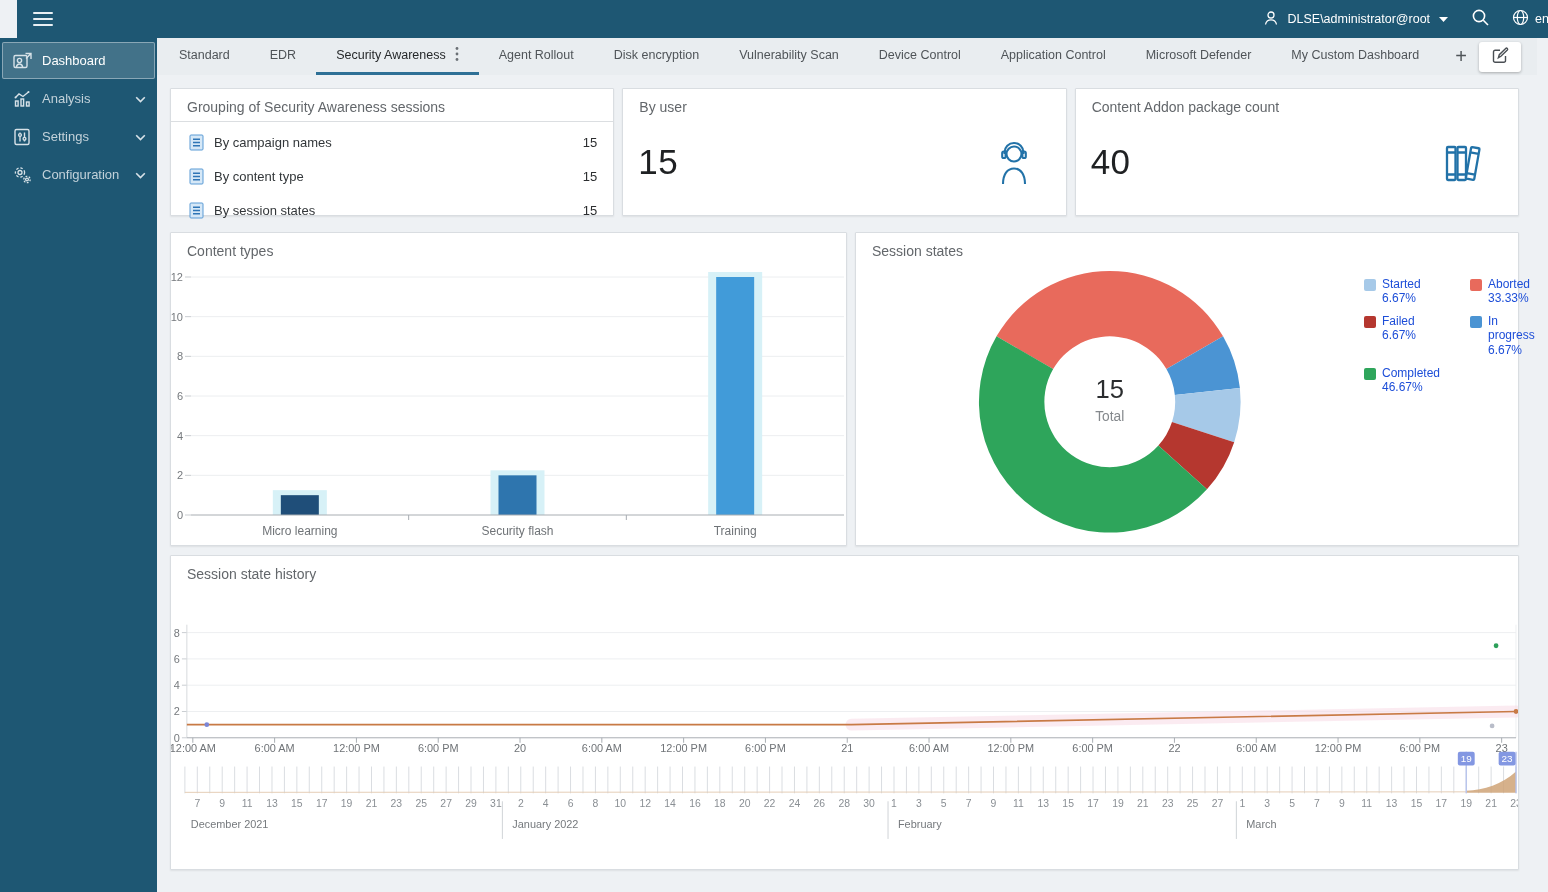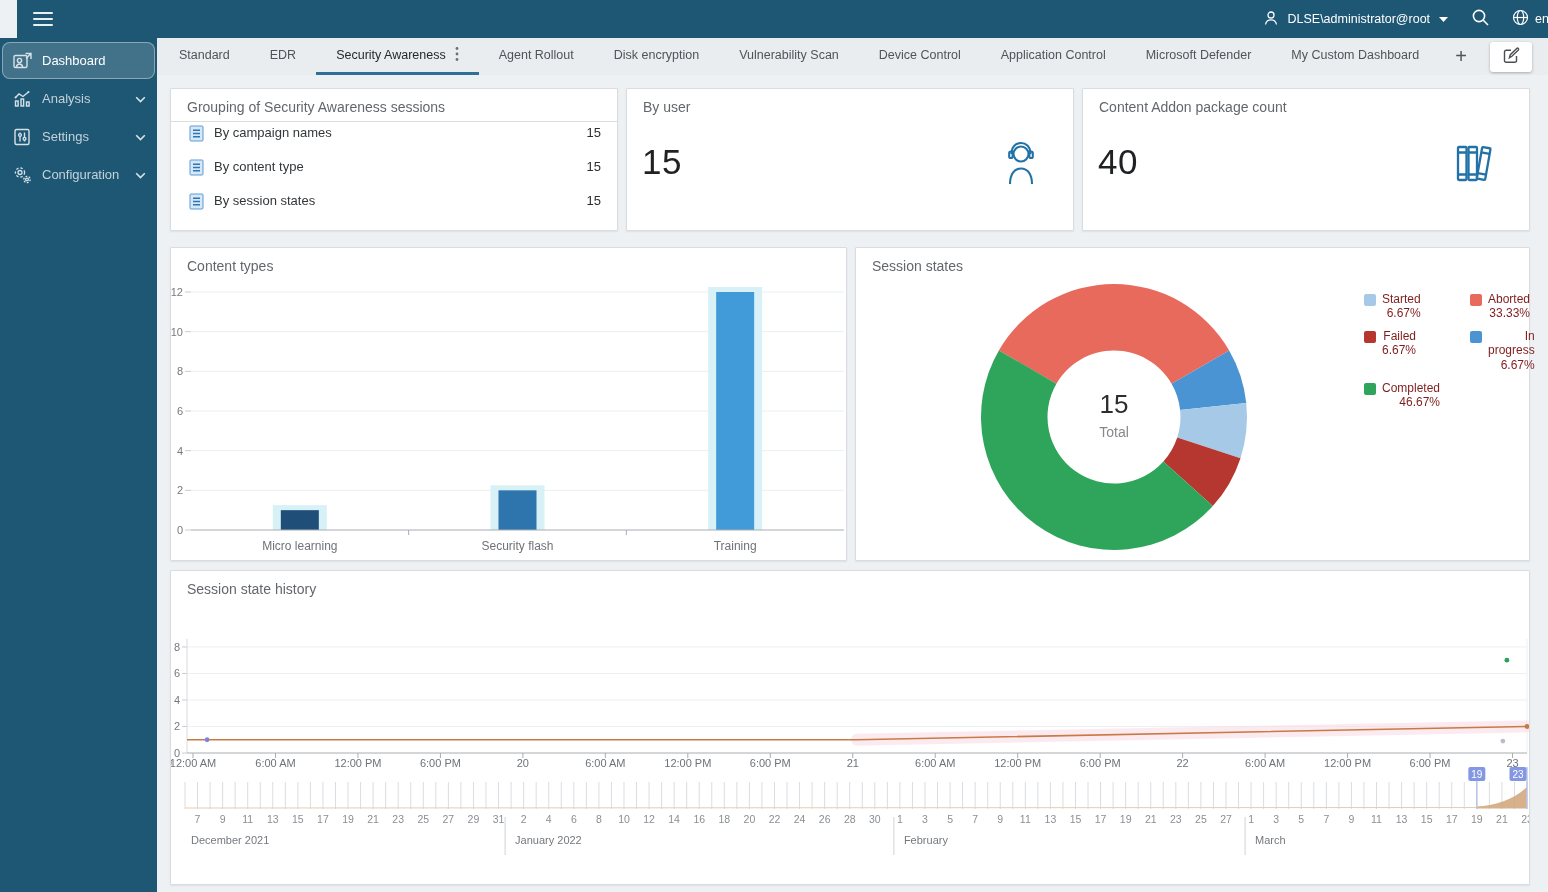"Dashboard" .side-item { border-radius: 8px -> 2px }
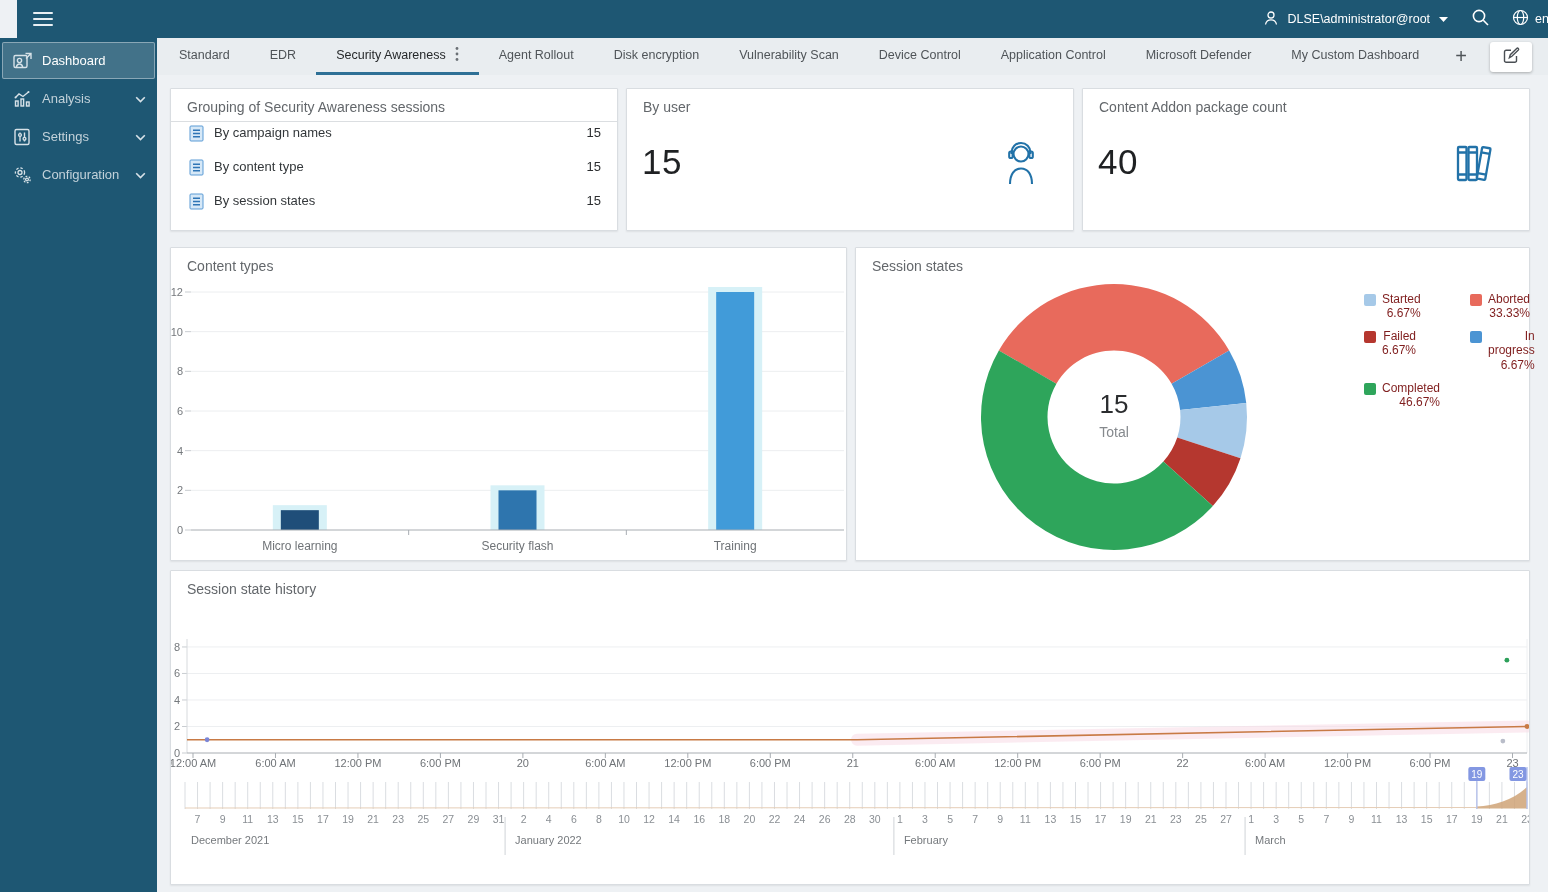"Standard" .main { right: 0 -> 11px }
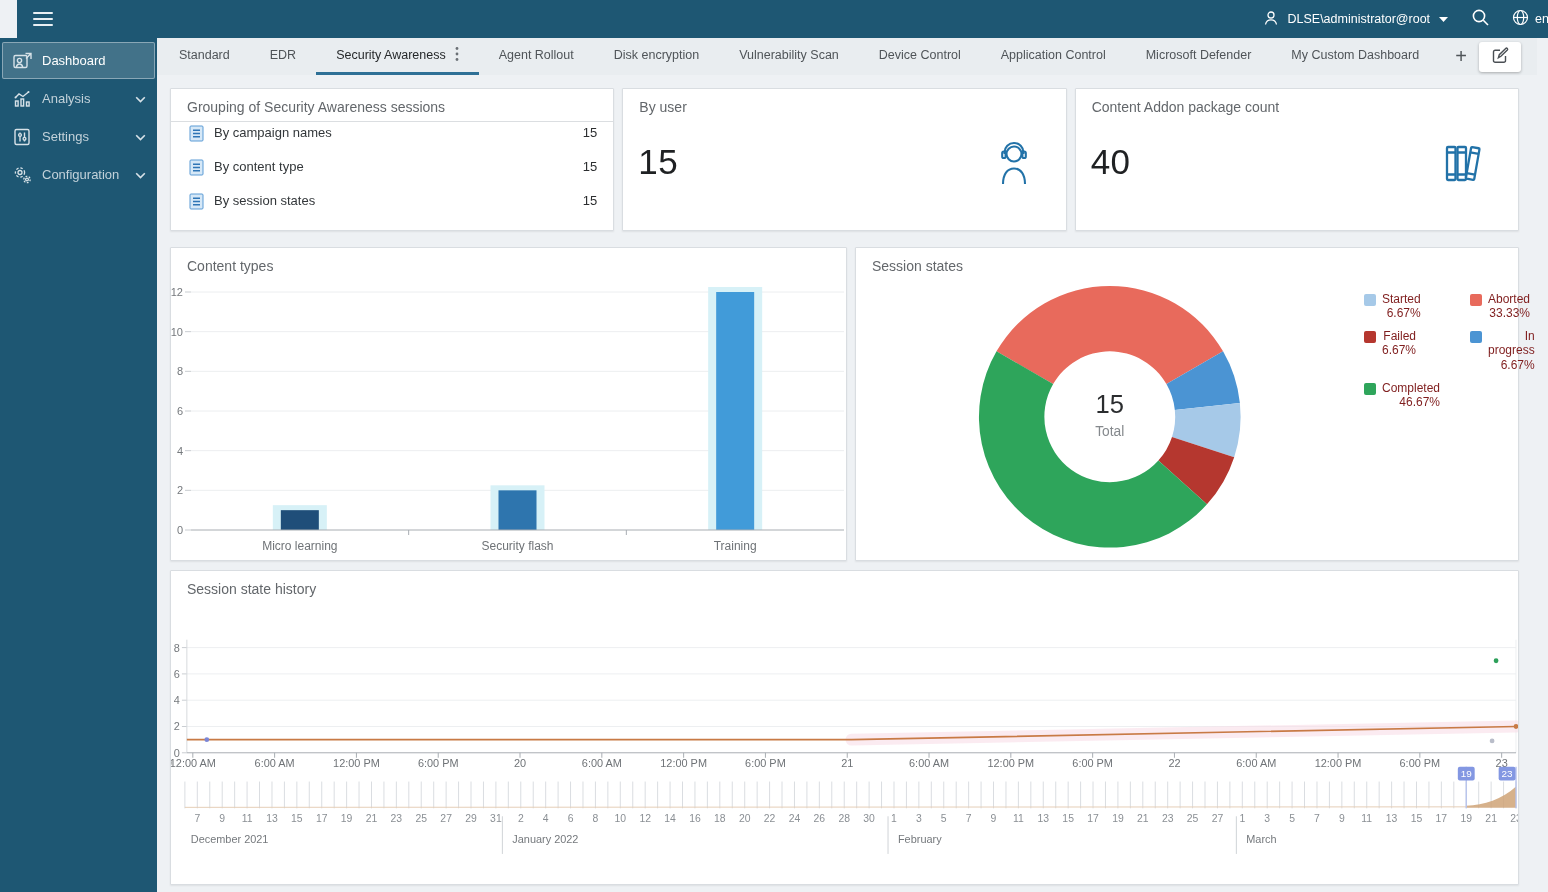"Grouping of Security Awareness sessions" .row1 .card { height: 143px -> 128px }
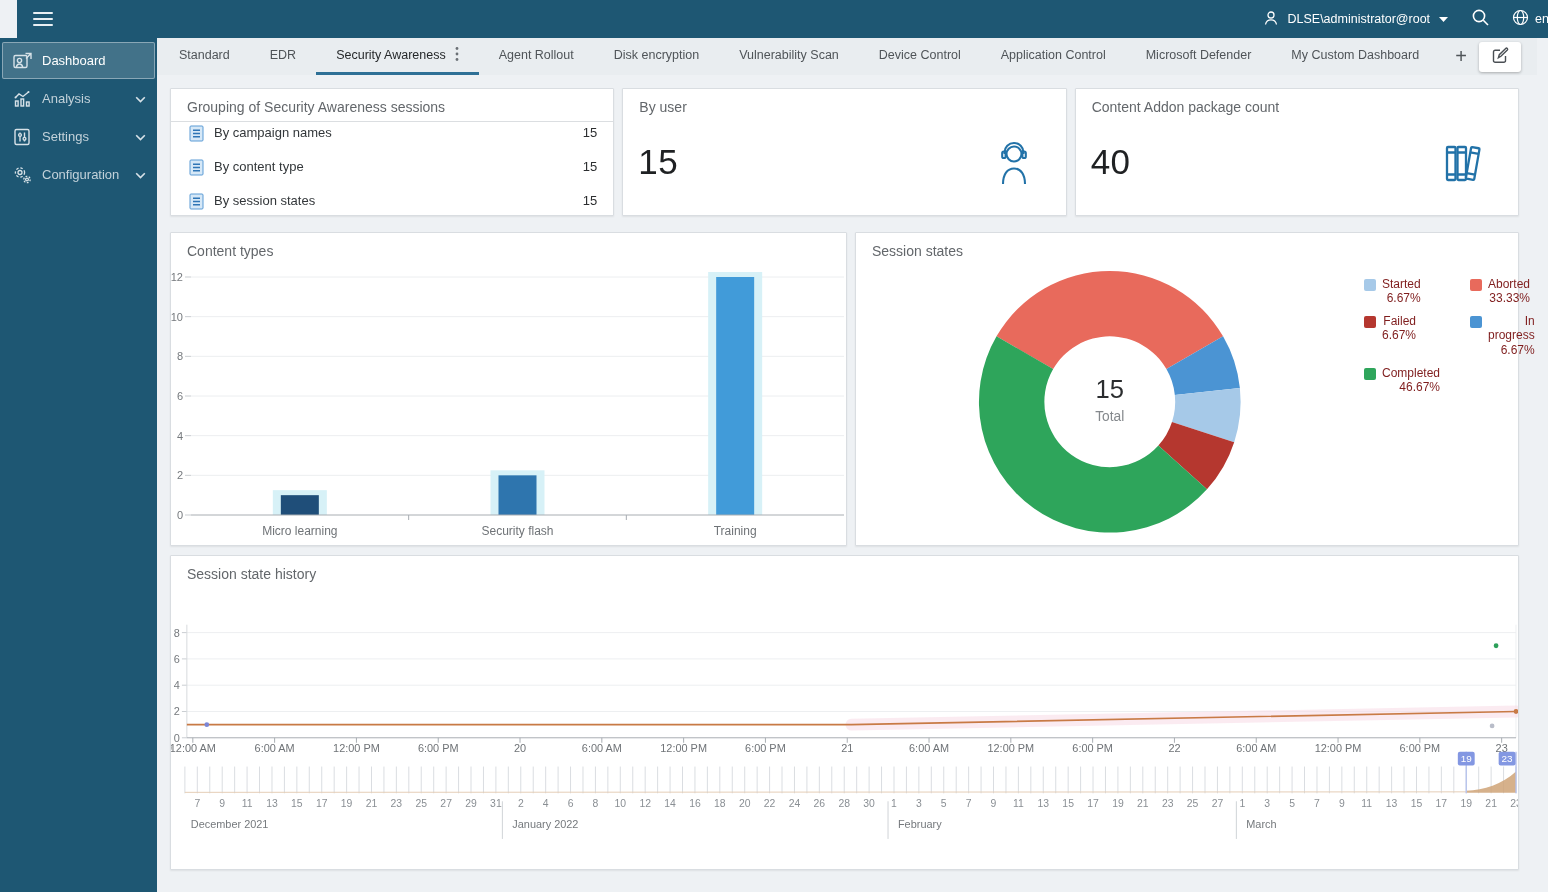"By campaign names" .grow { align-items: flex-start -> center }
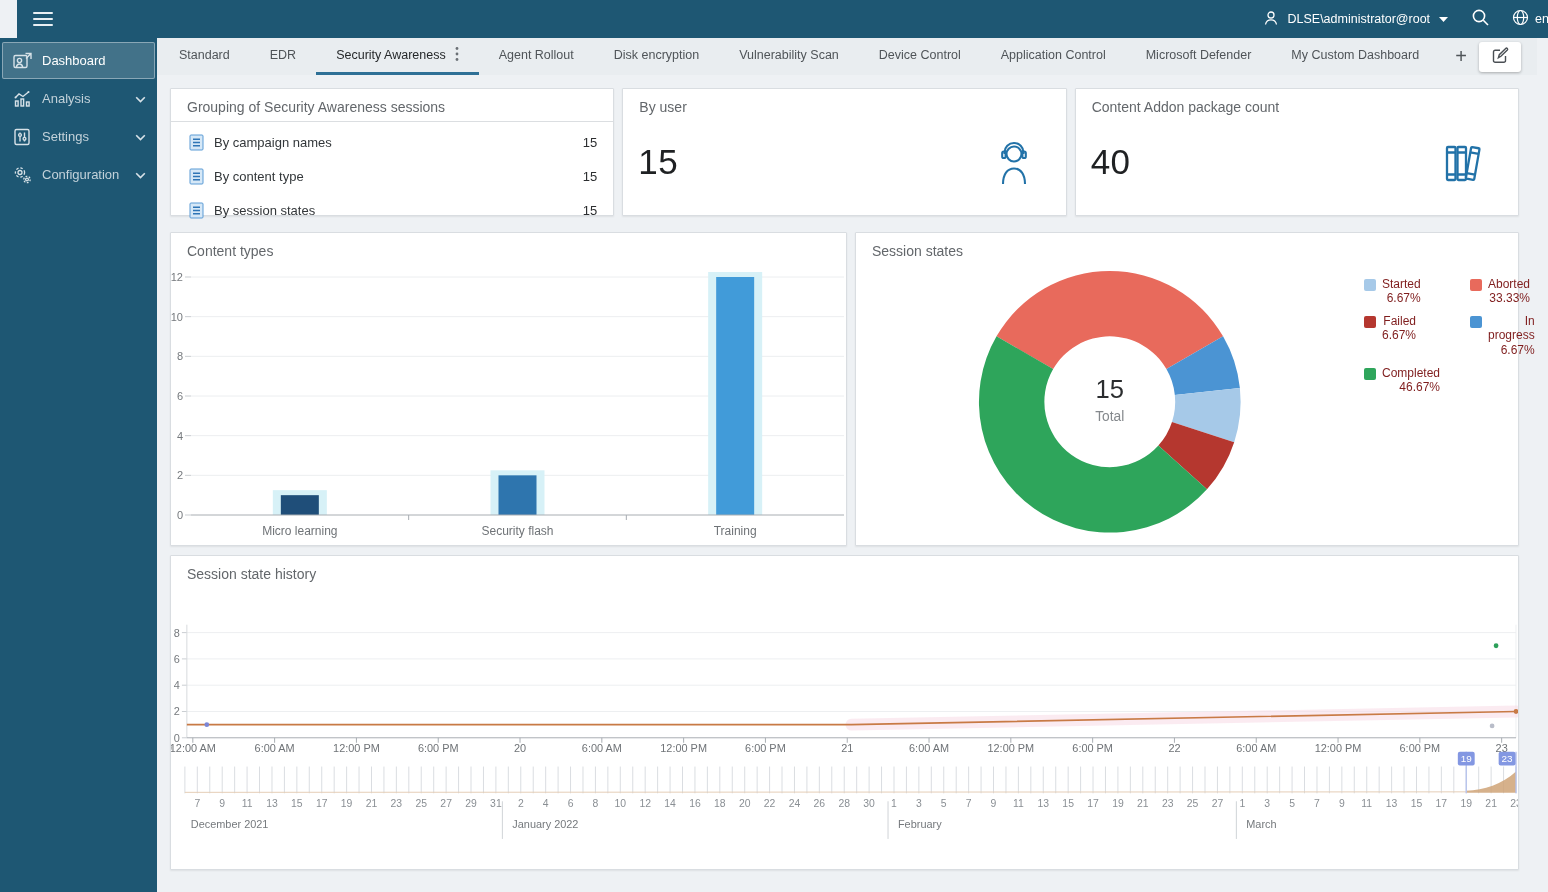"Started" .leg-text { color: #7f1d1d -> #1d4ed8; text-align: right -> none }
